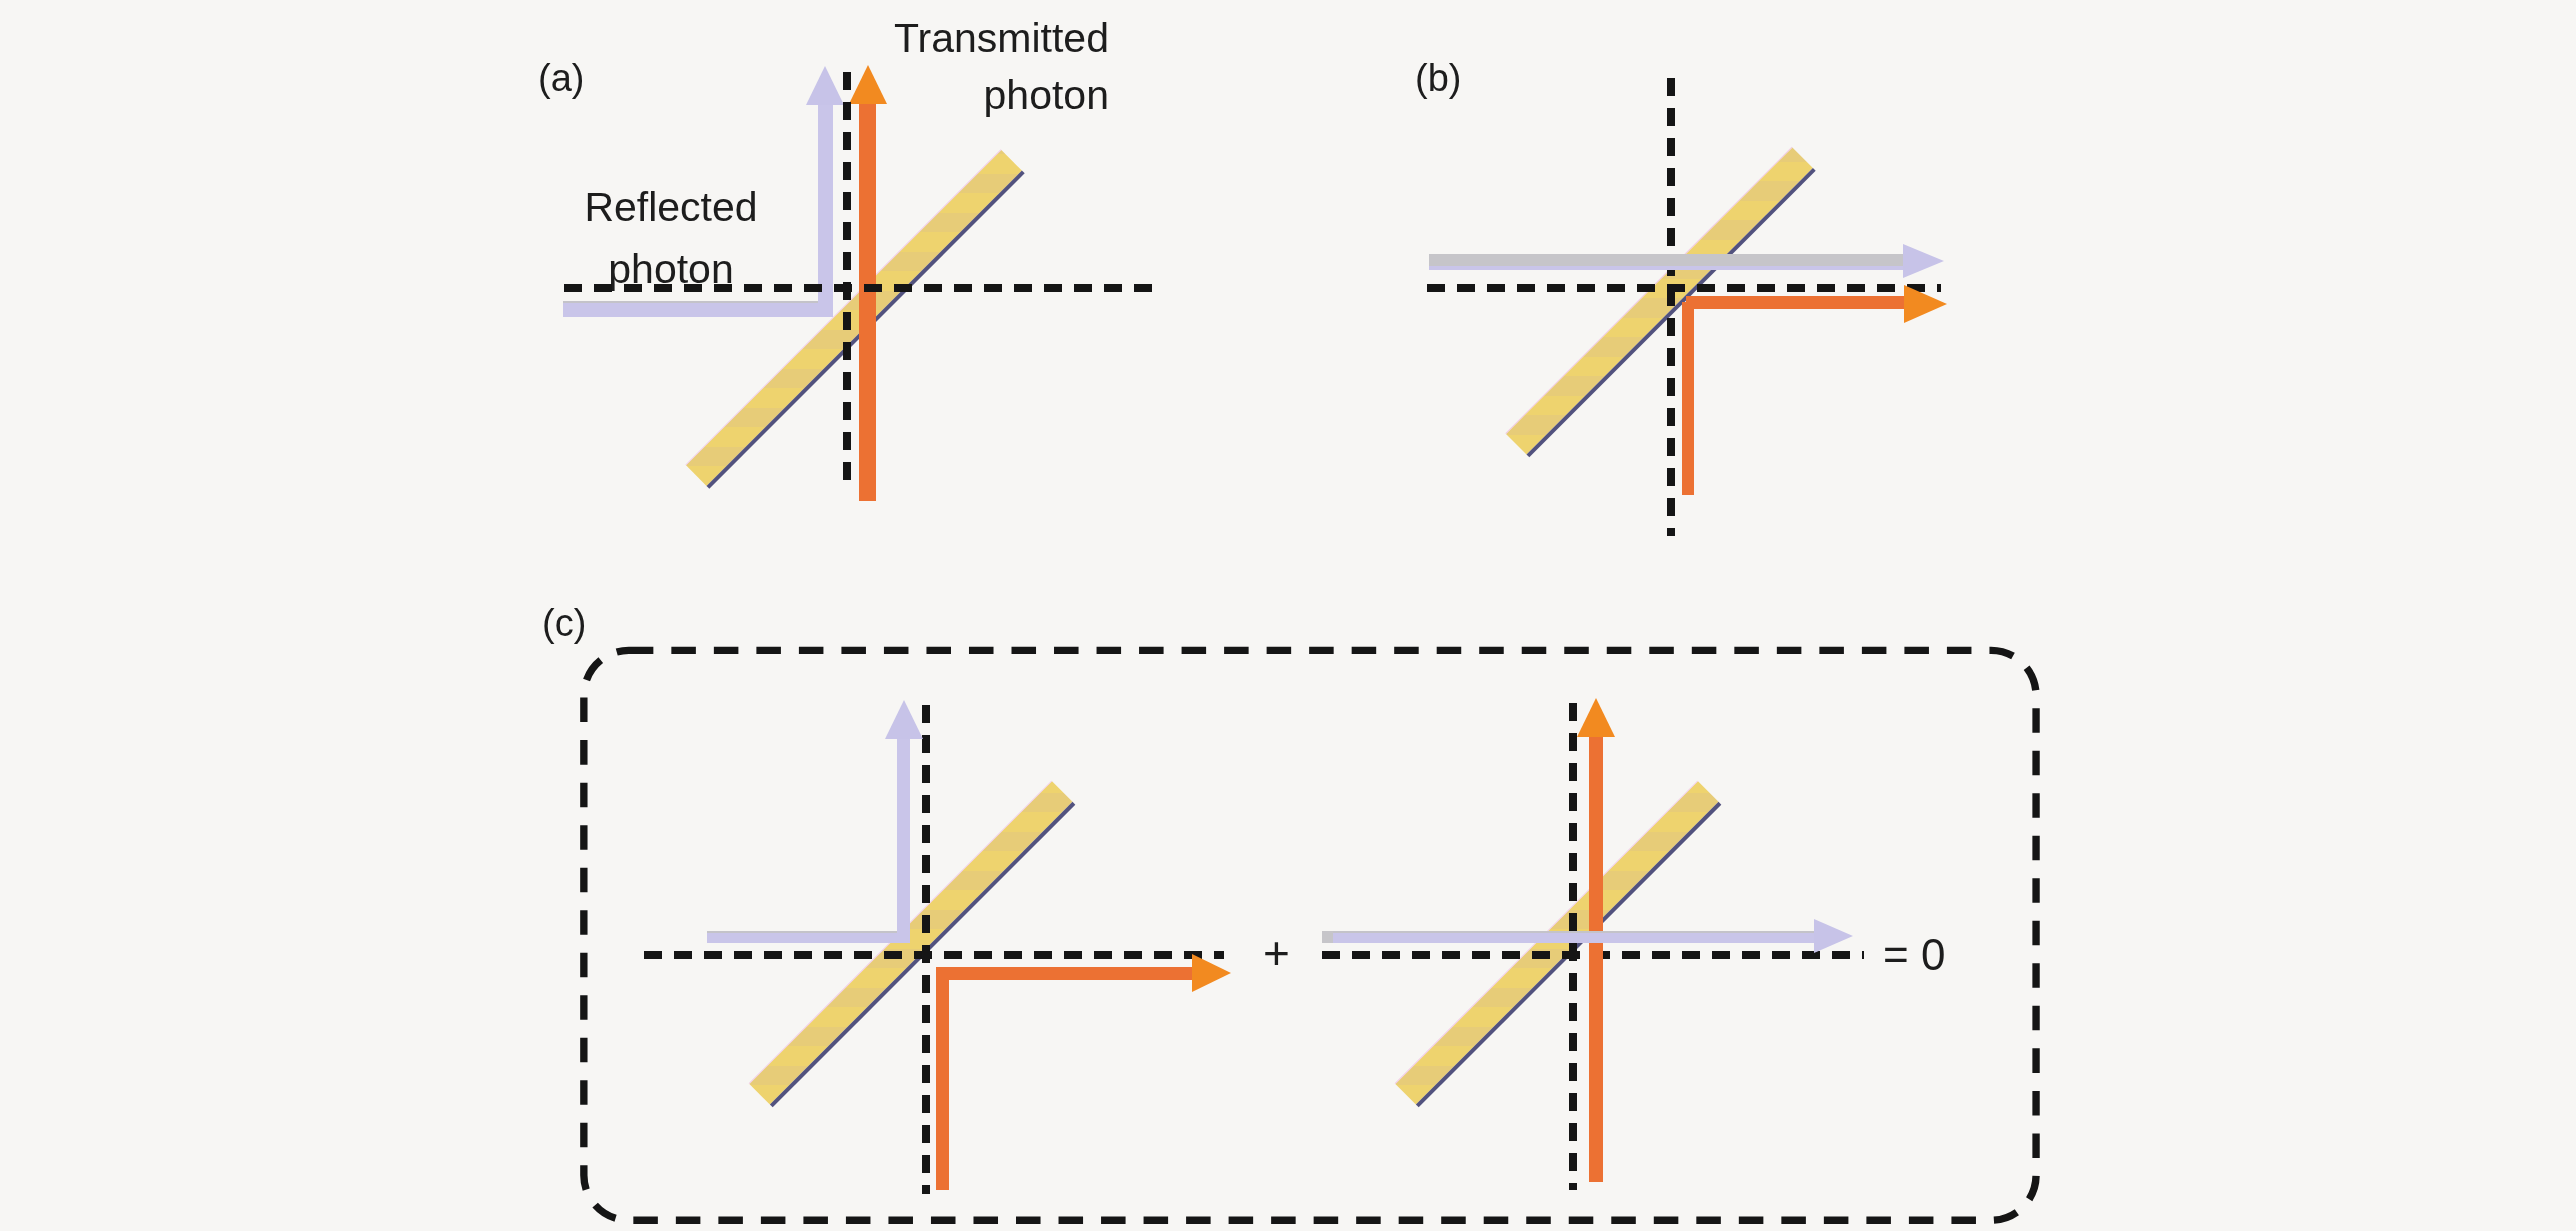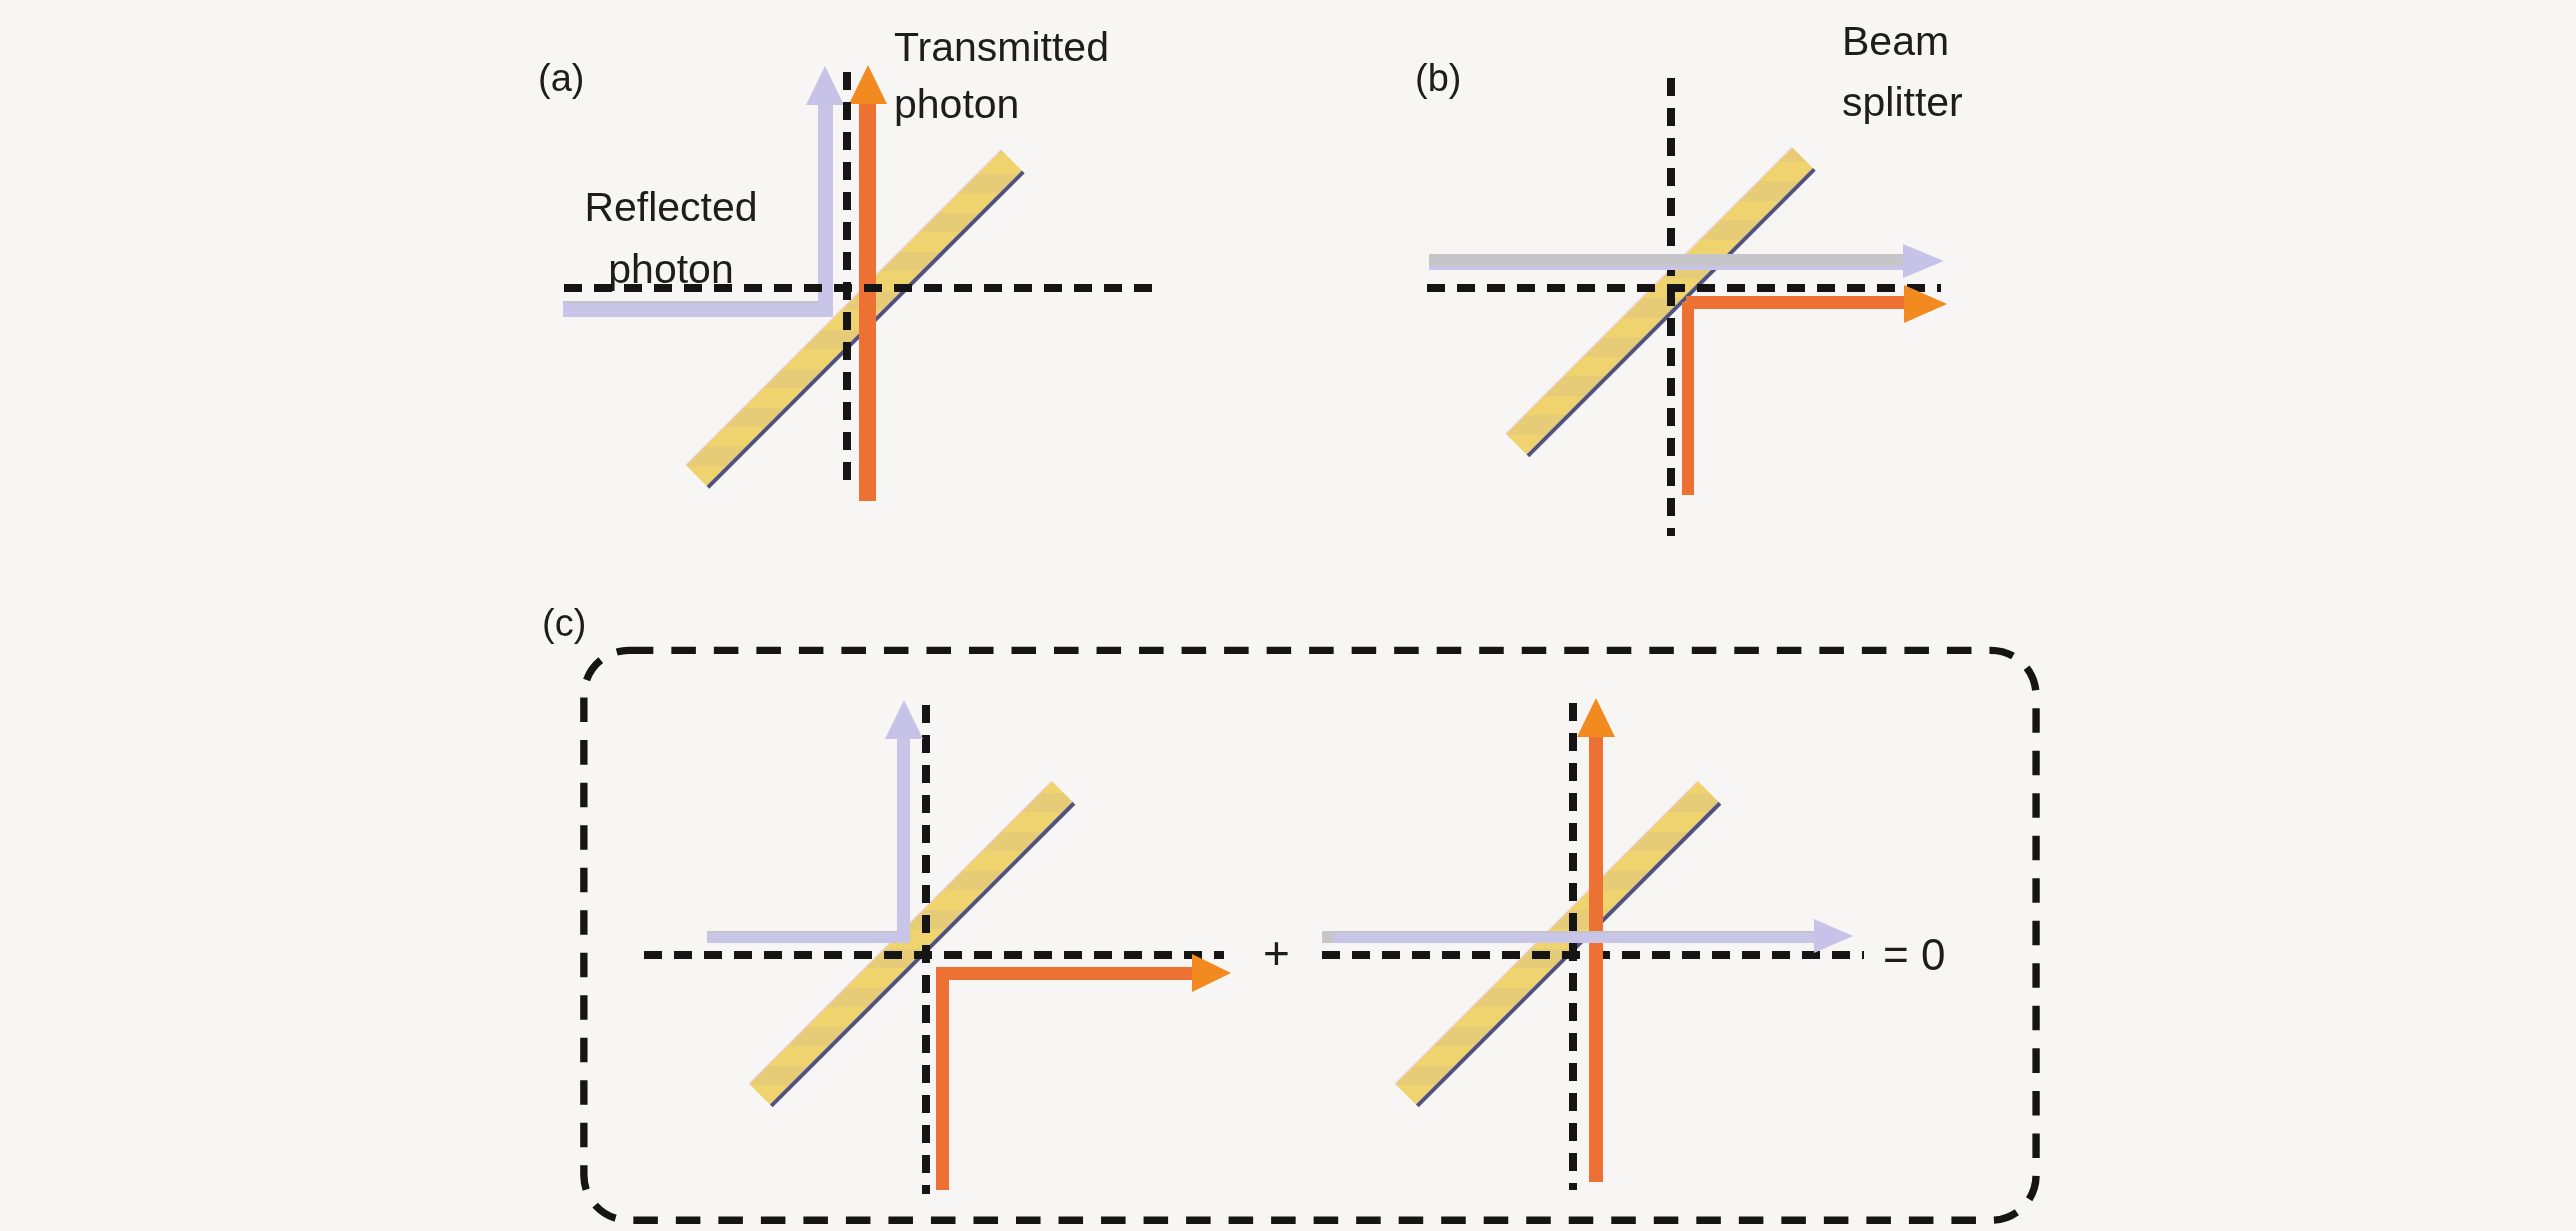"Transmitted" div.txt { text-align: none -> right; top: 19px -> 10px }
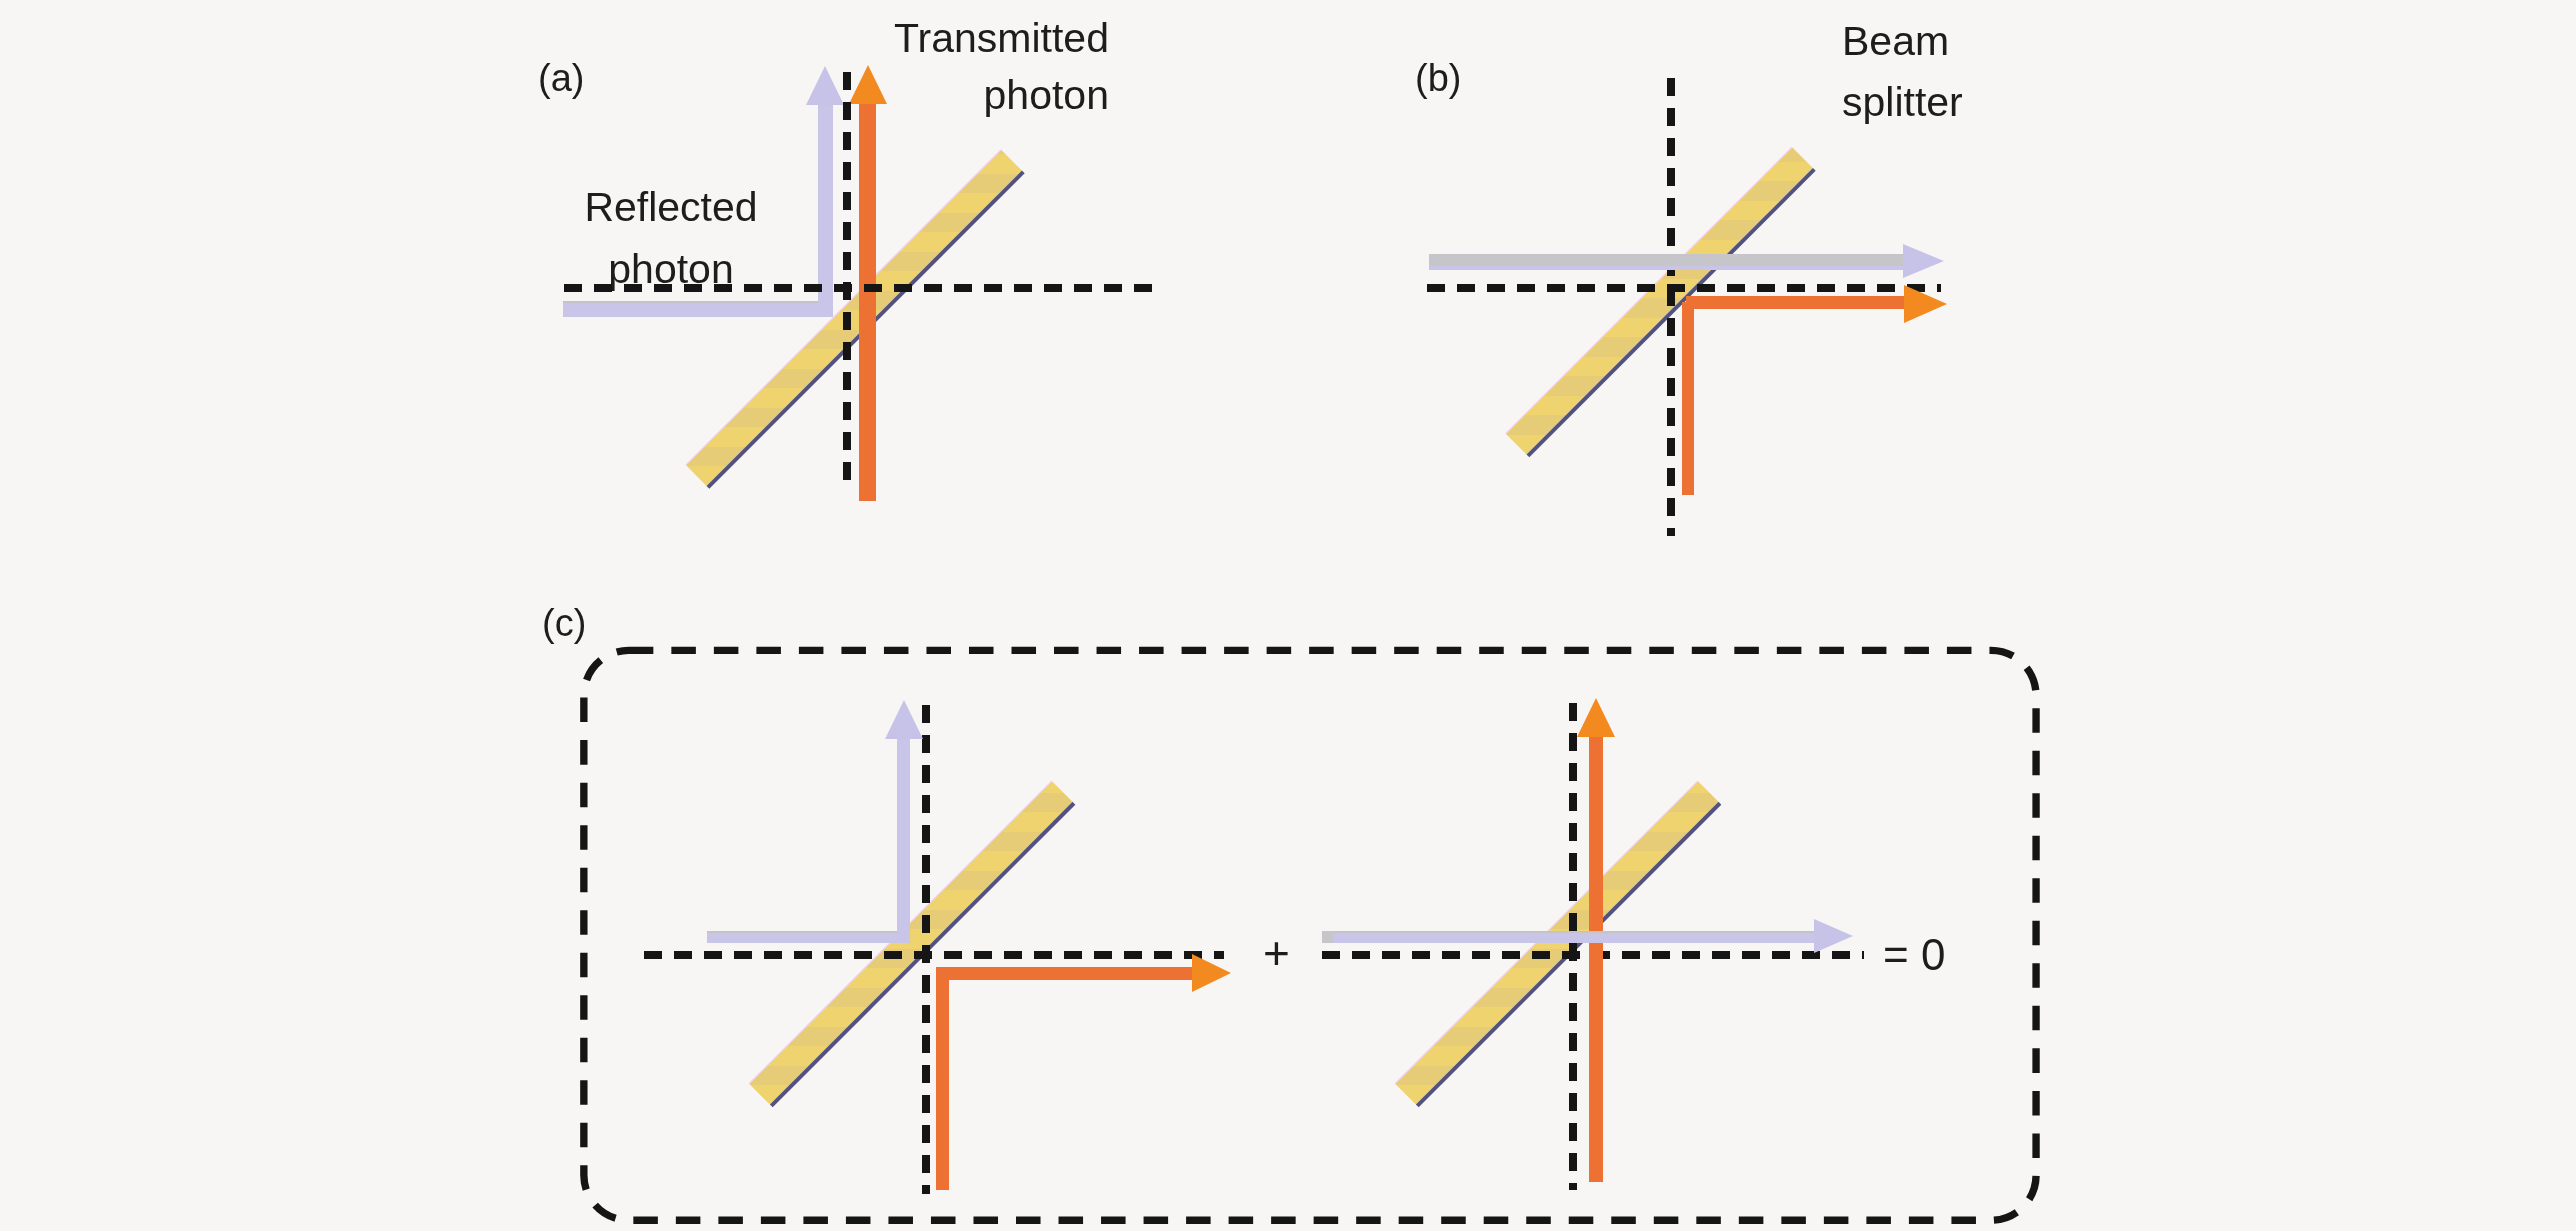"Beam" div.txt { html: <div><span>Beam</span><br><span>splitter</span></div> -> none }
